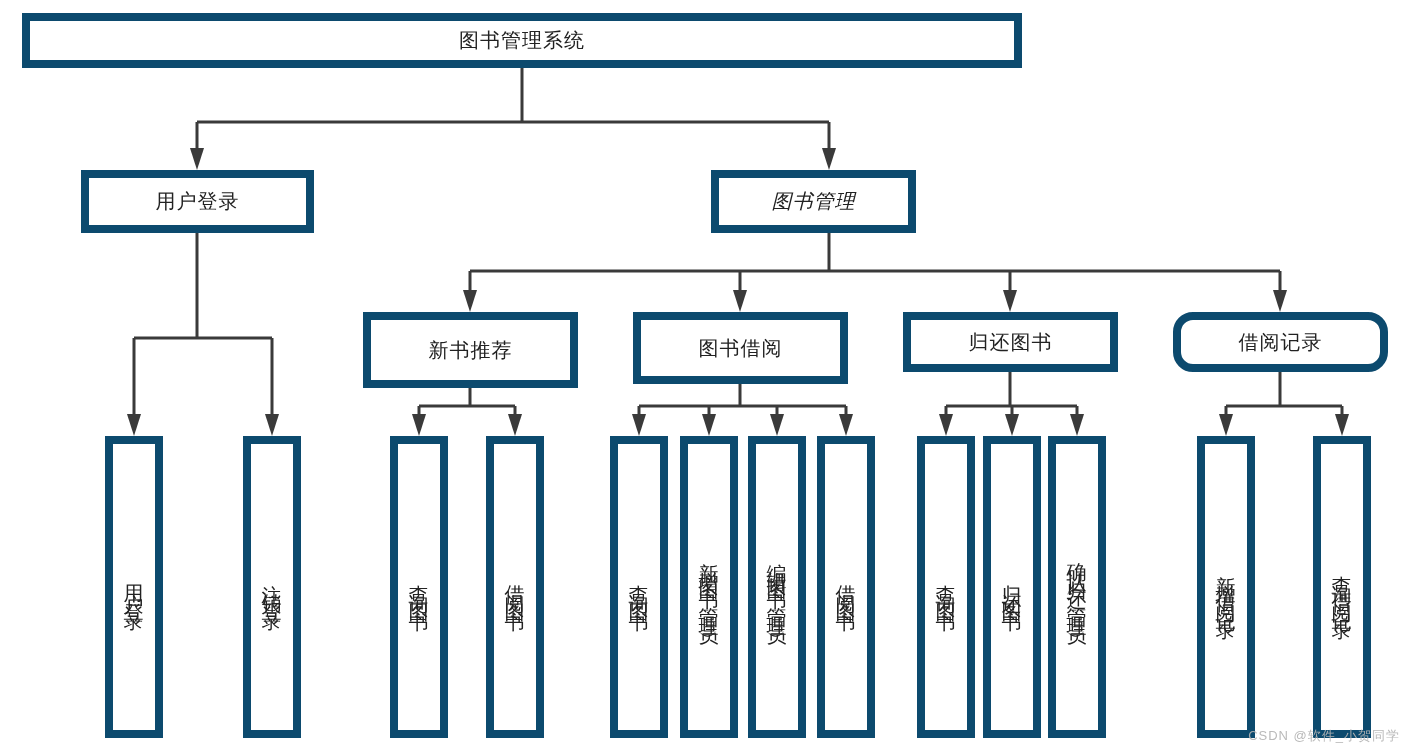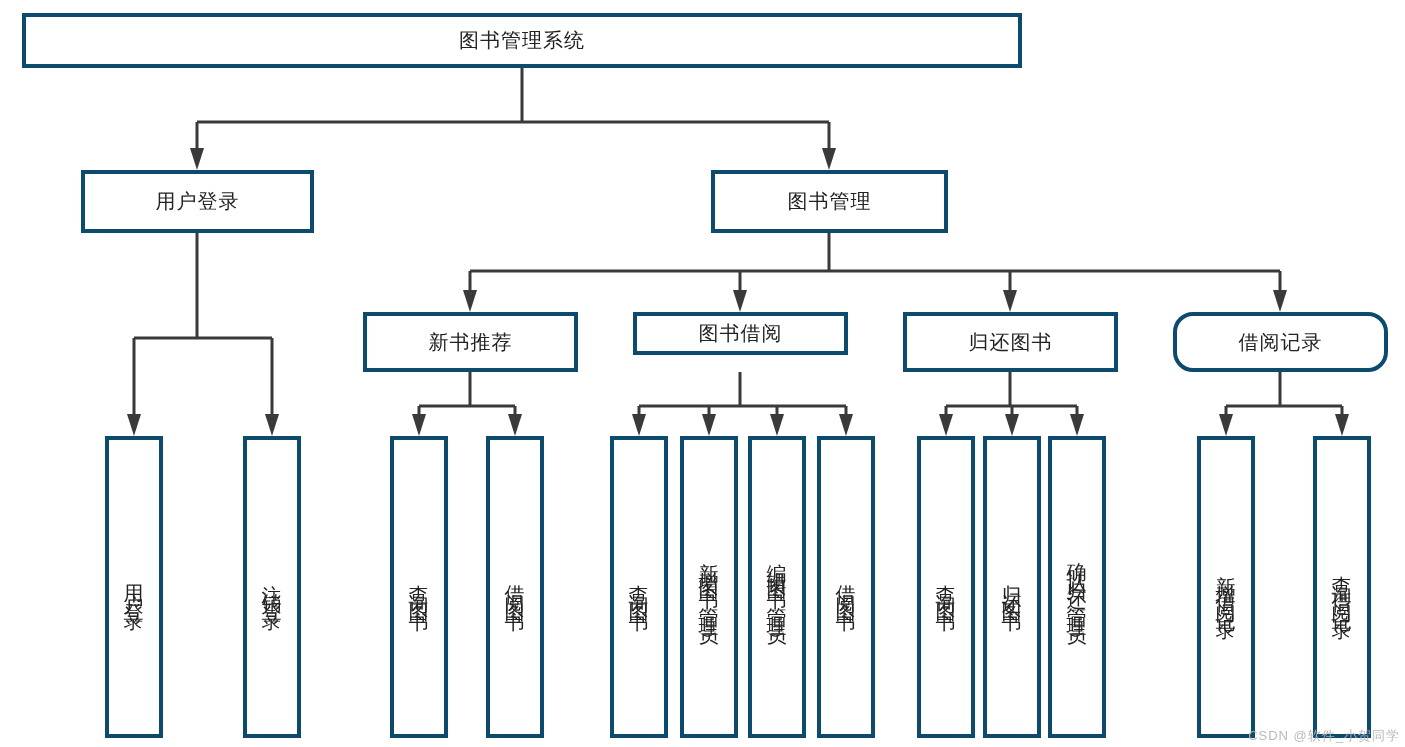"图书管理系统" .node { border: 4px solid #0c4a6e -> 8px solid #0c4a6e }
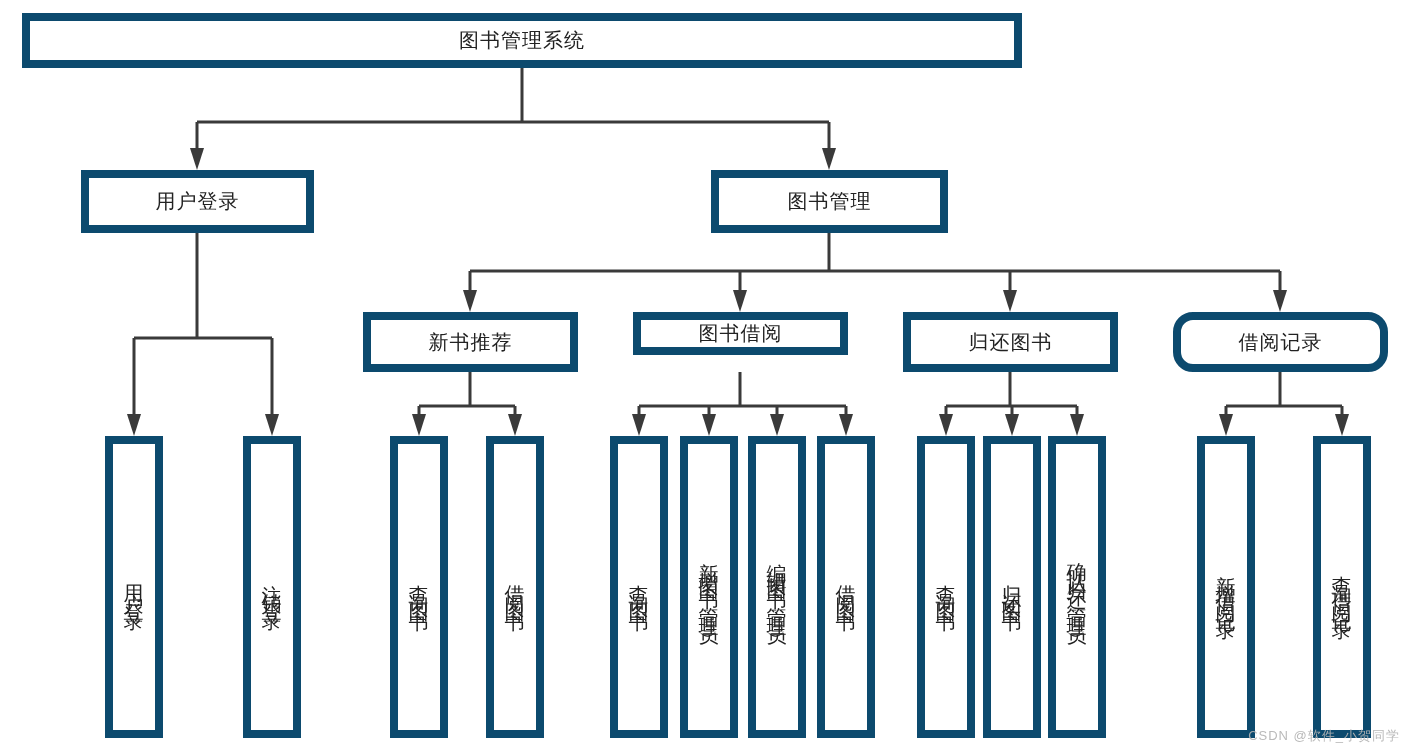"图书管理" div.node { font-style: none -> italic; width: 237px -> 205px }
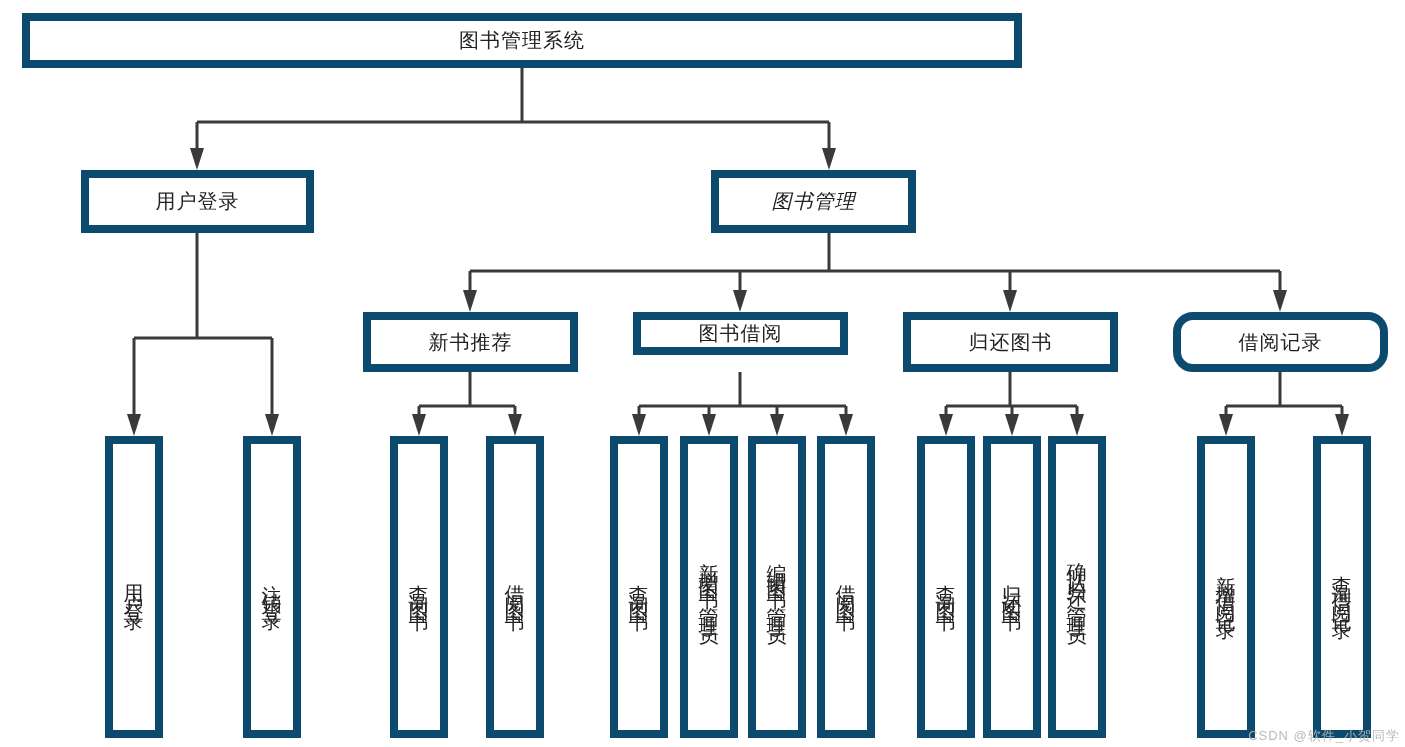"新书推荐" div.node { height: 60px -> 76px }
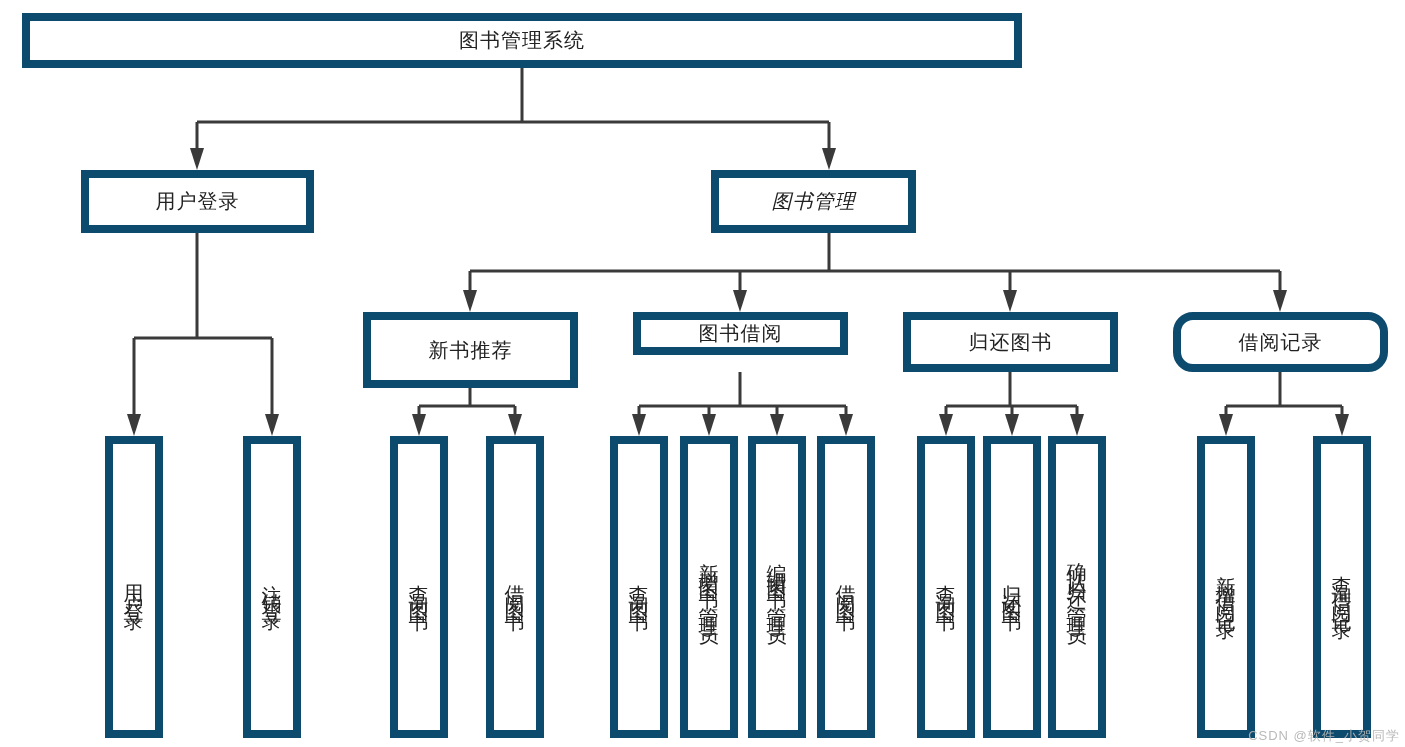"图书借阅" div.node { height: 43px -> 72px }
